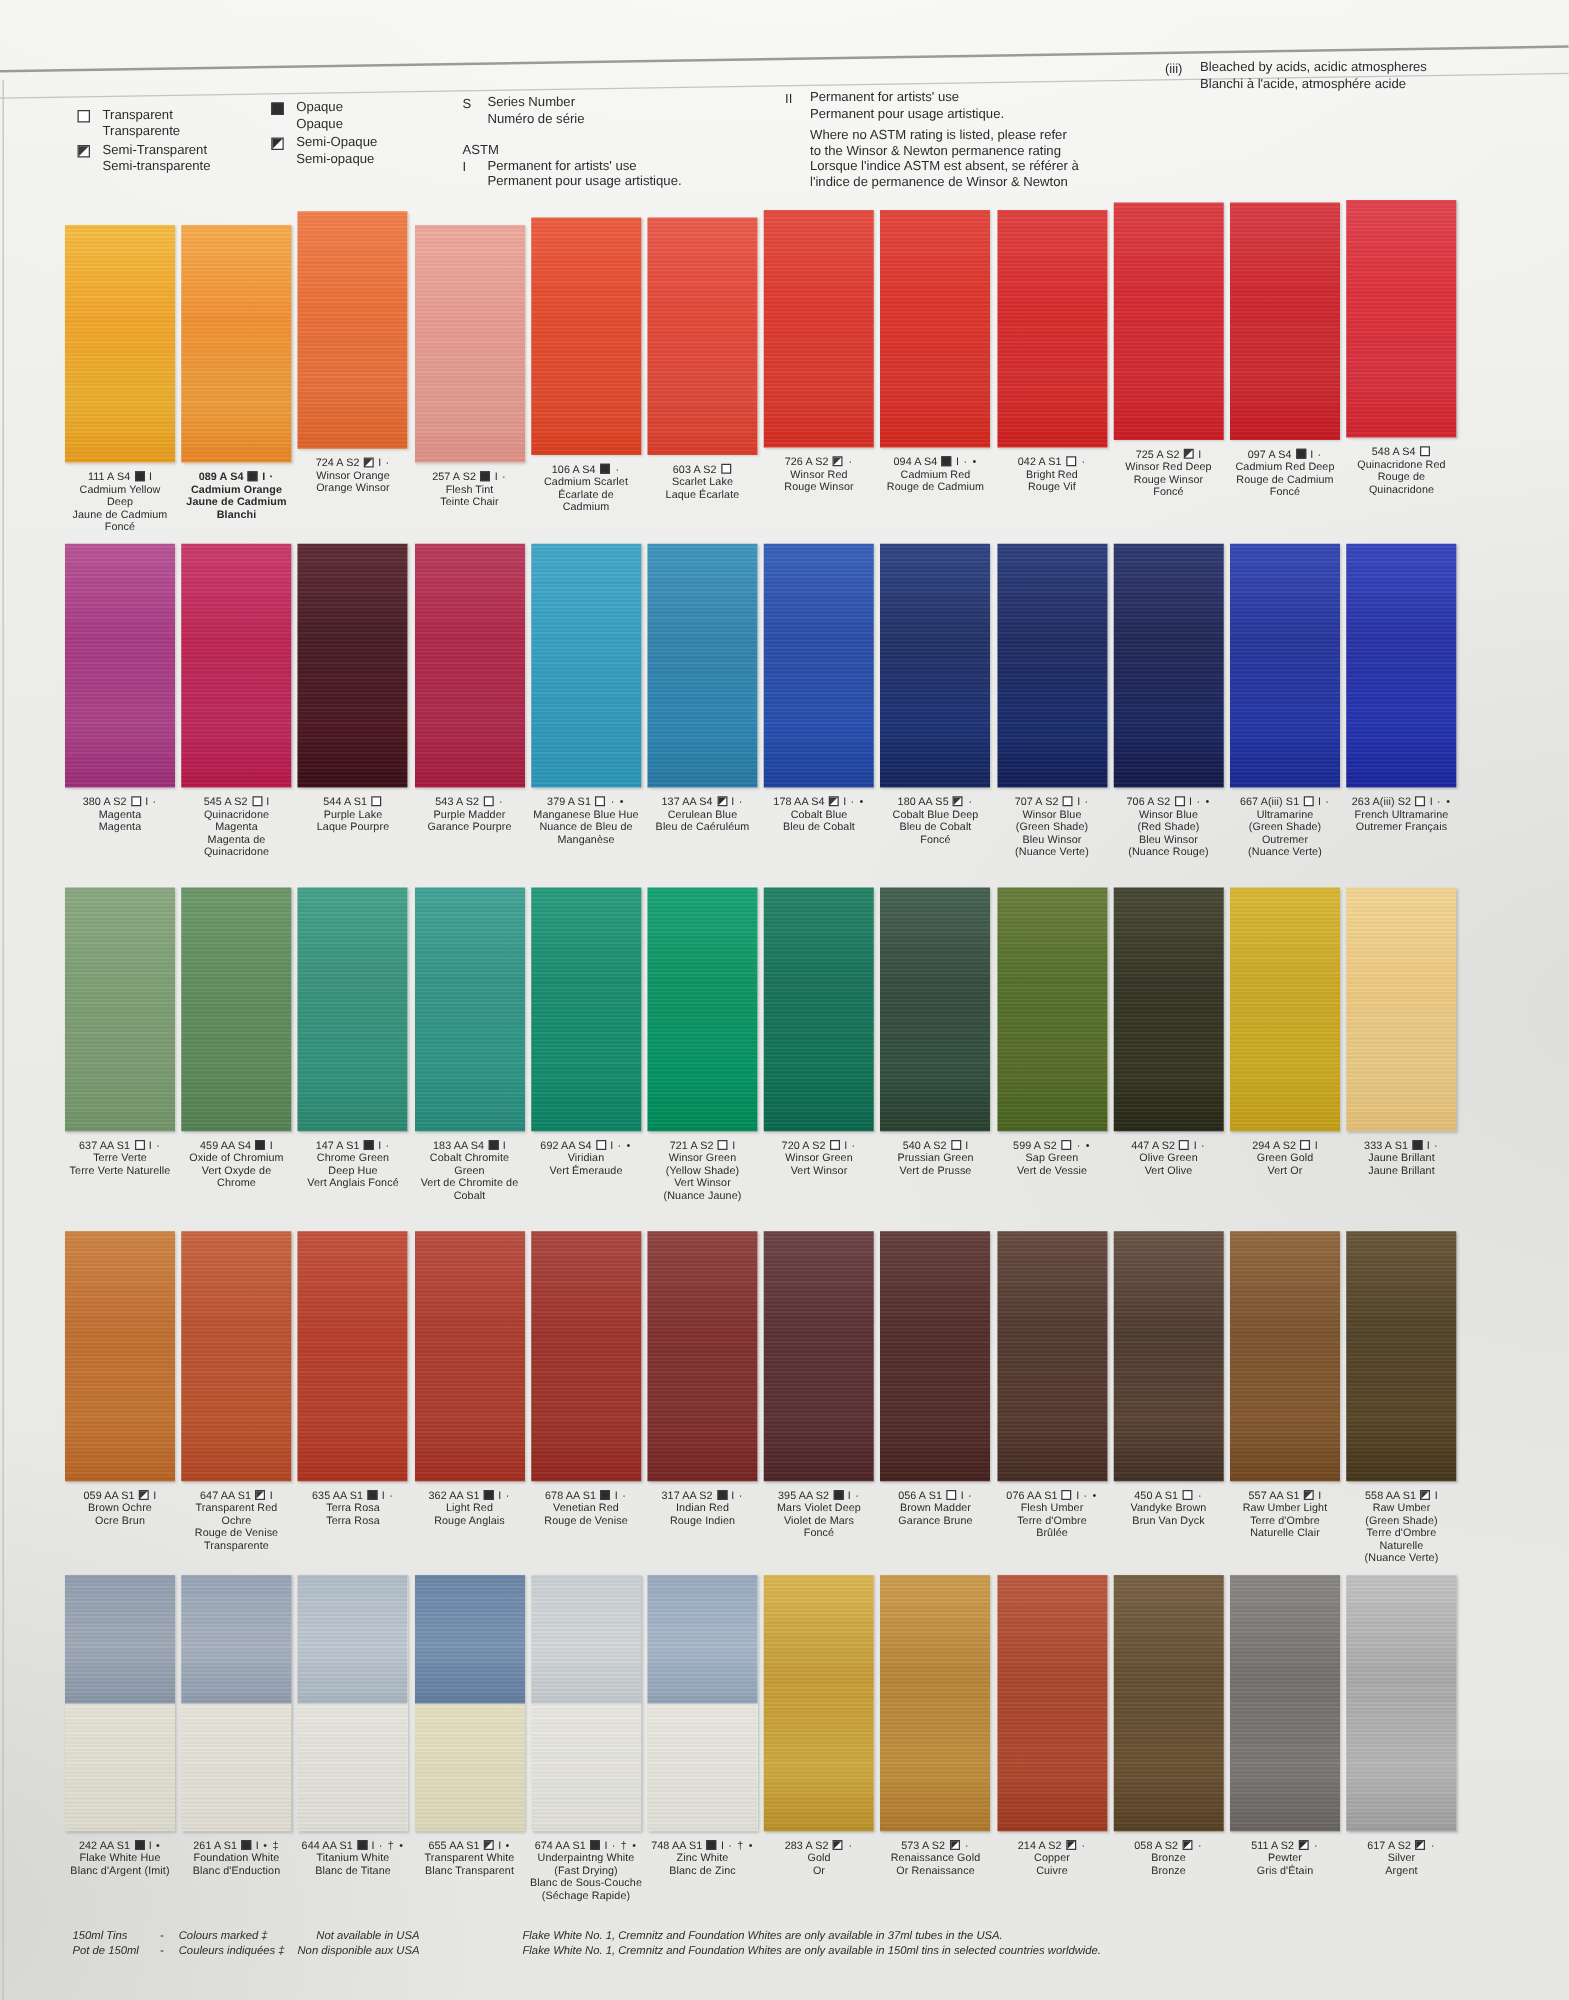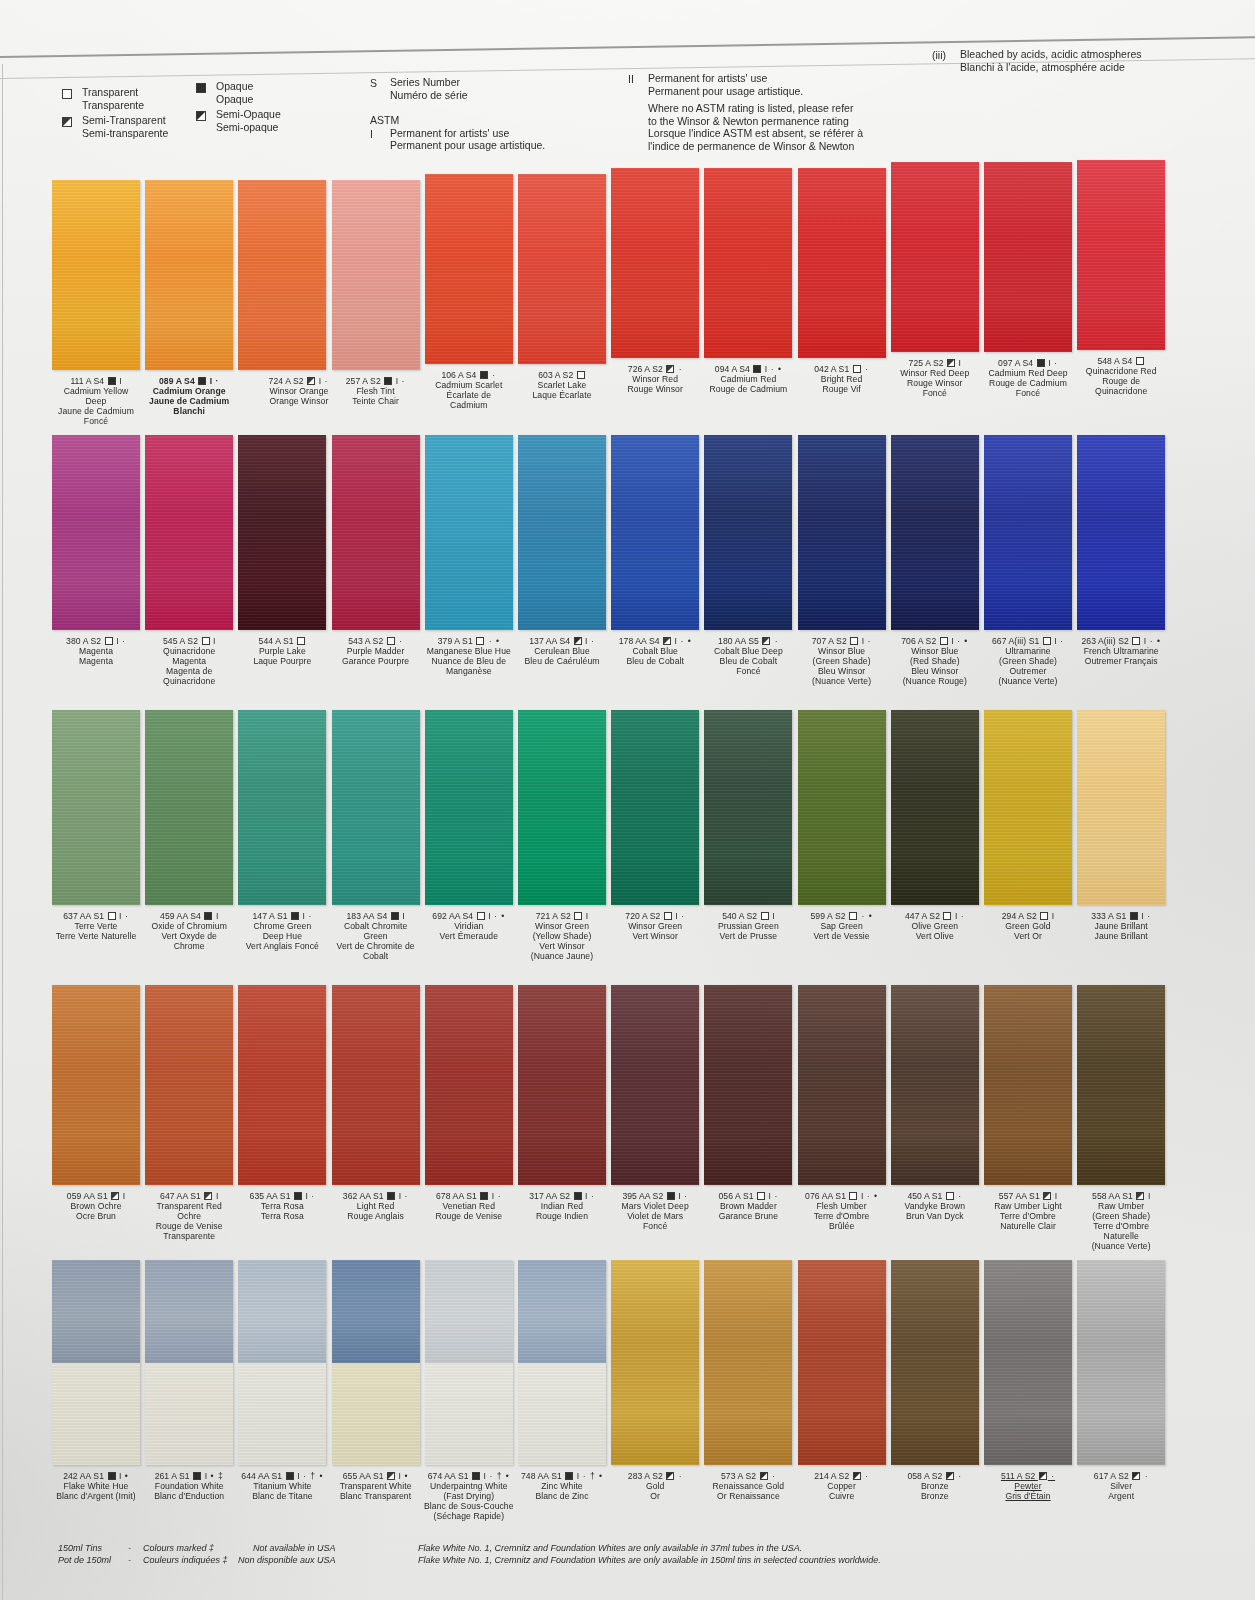"Opaque" div.lg-col { left: 196px -> 217px }
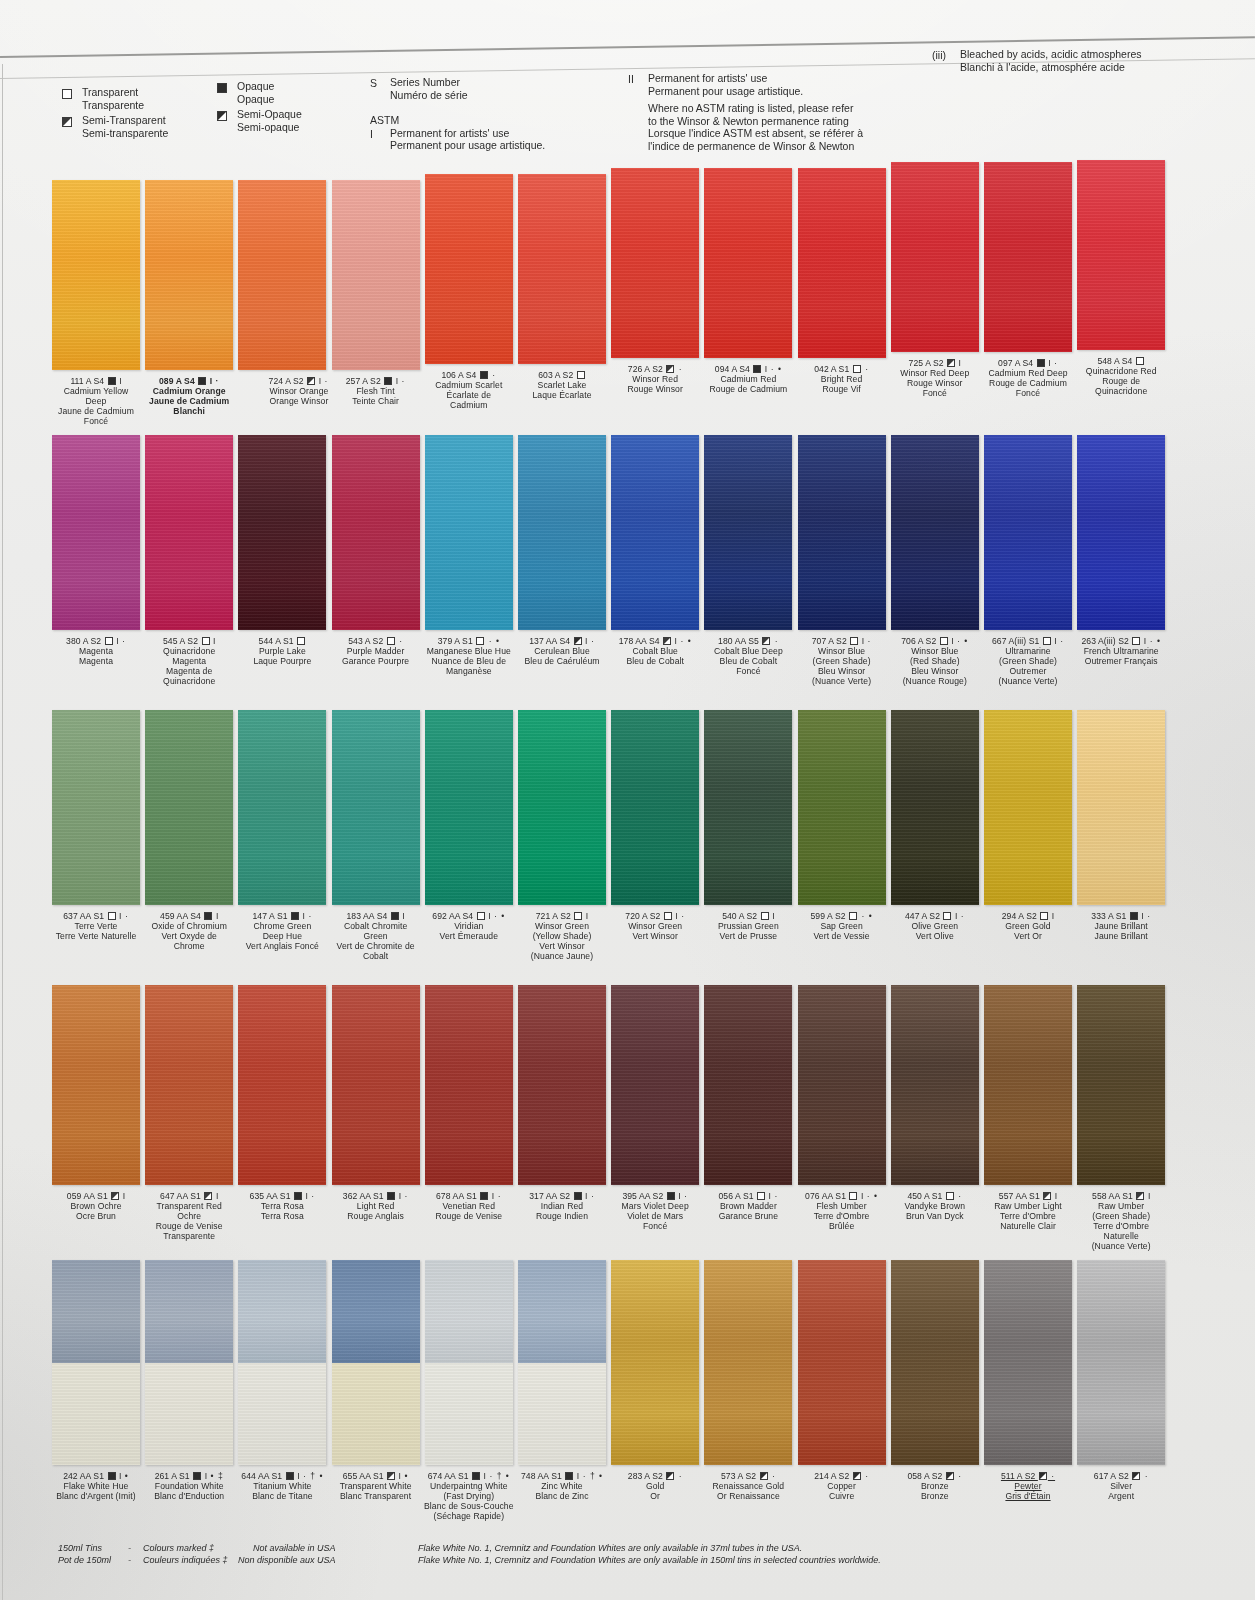"724 A S2 I ·" div.cell { text-align: right -> none; top: 20px -> 9px }
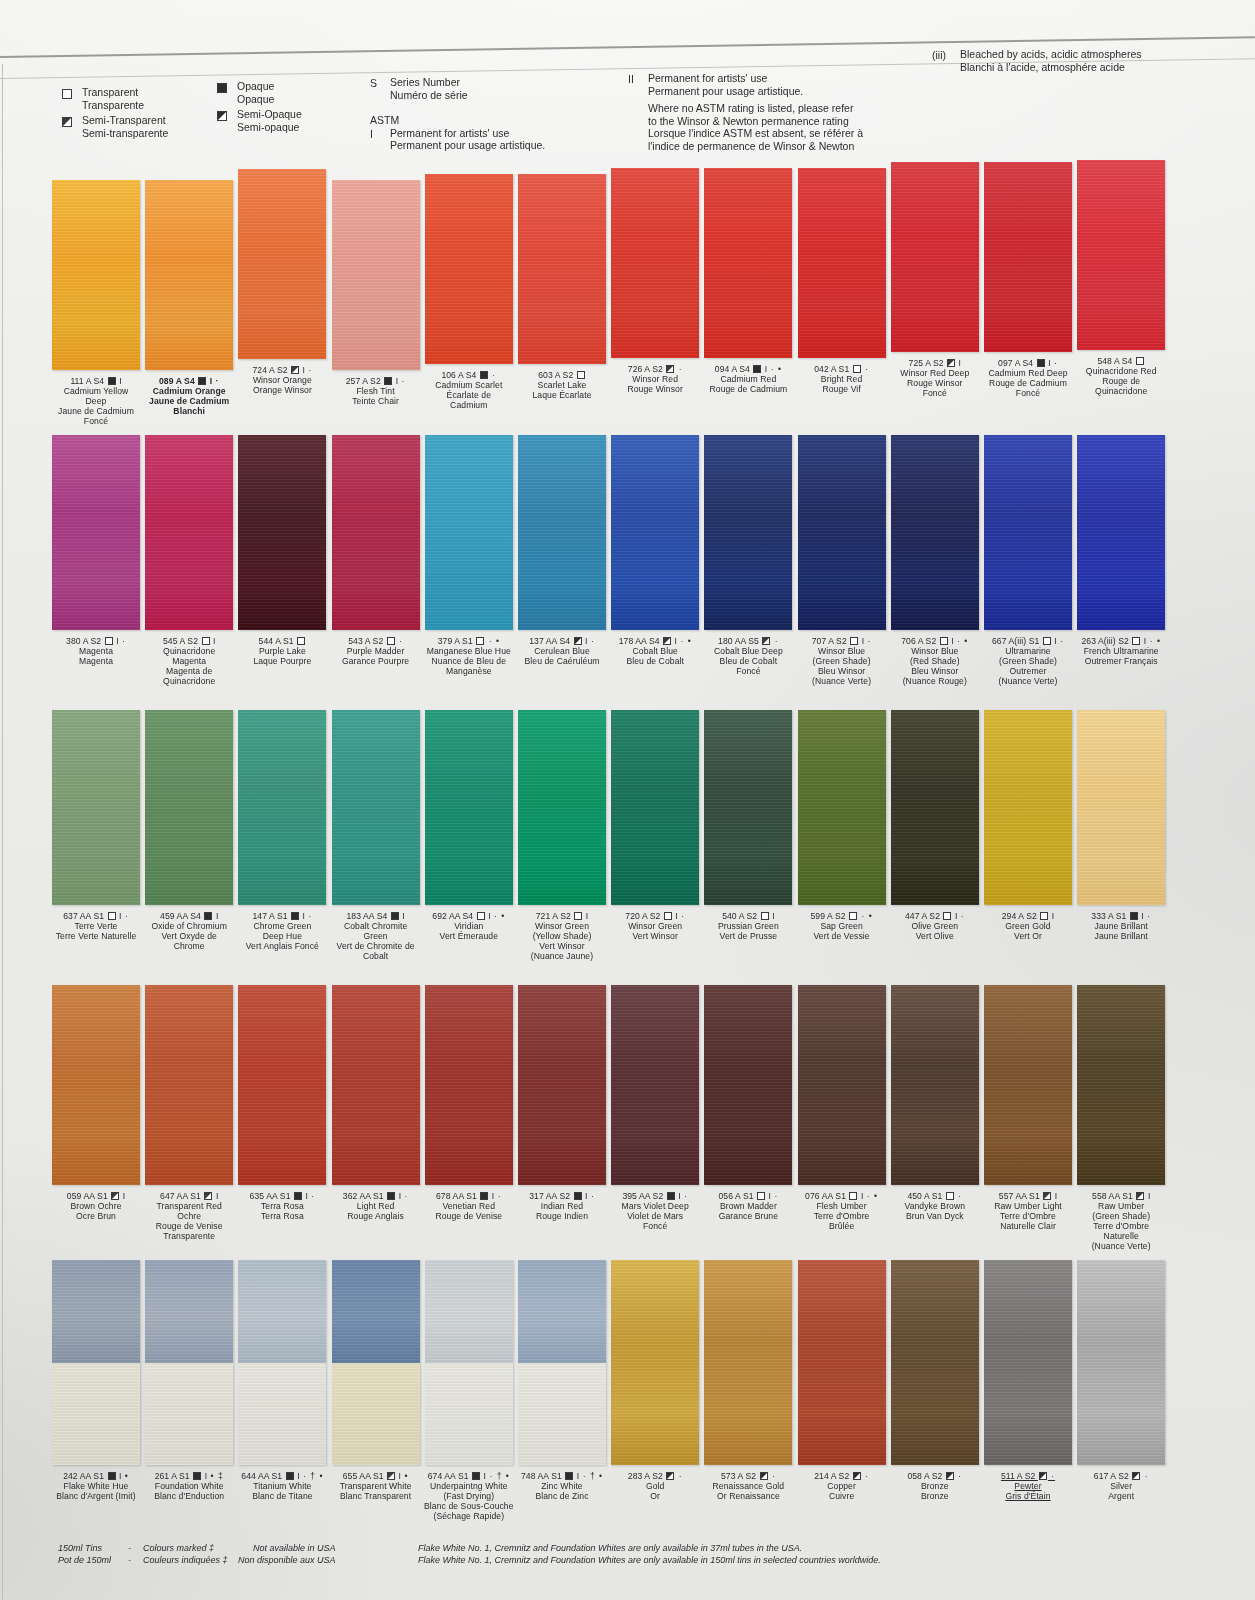"511 A S2 ·" div.cell { text-decoration: underline -> none }
